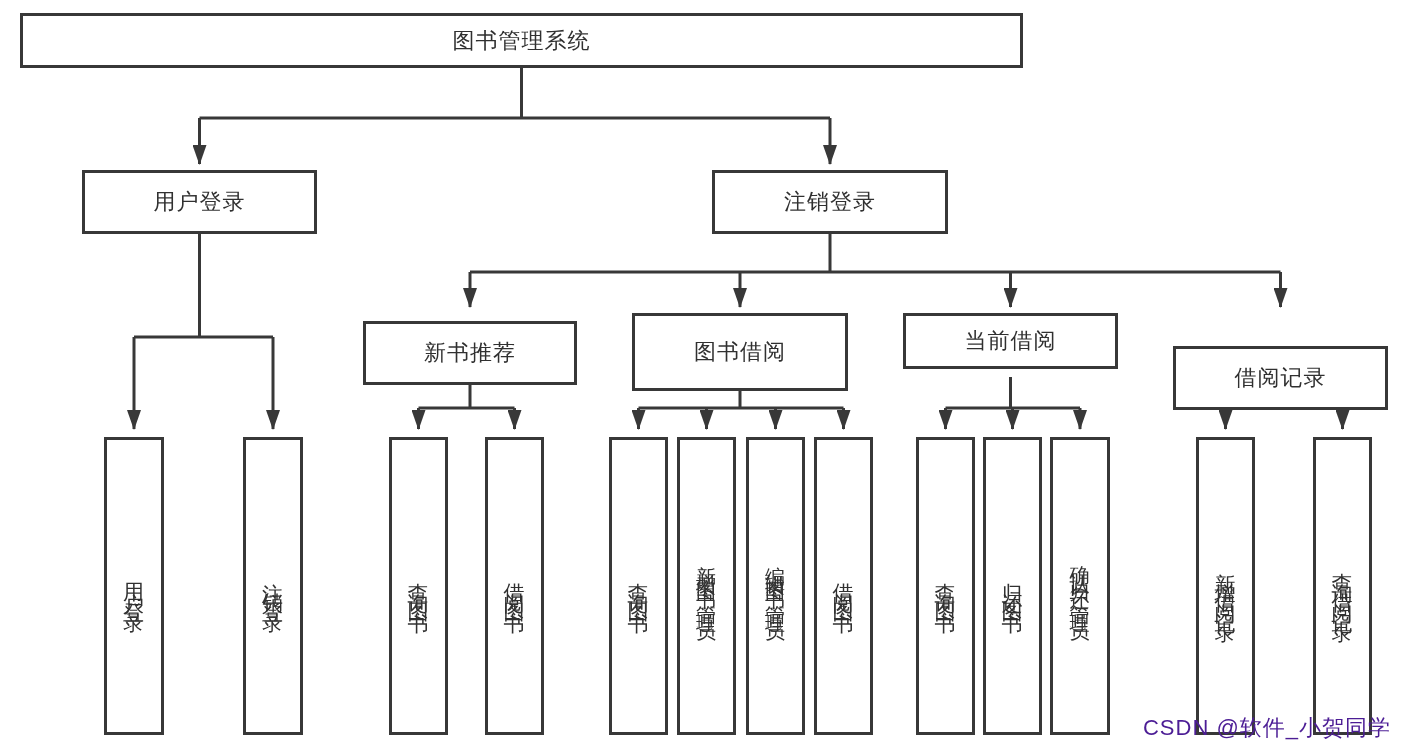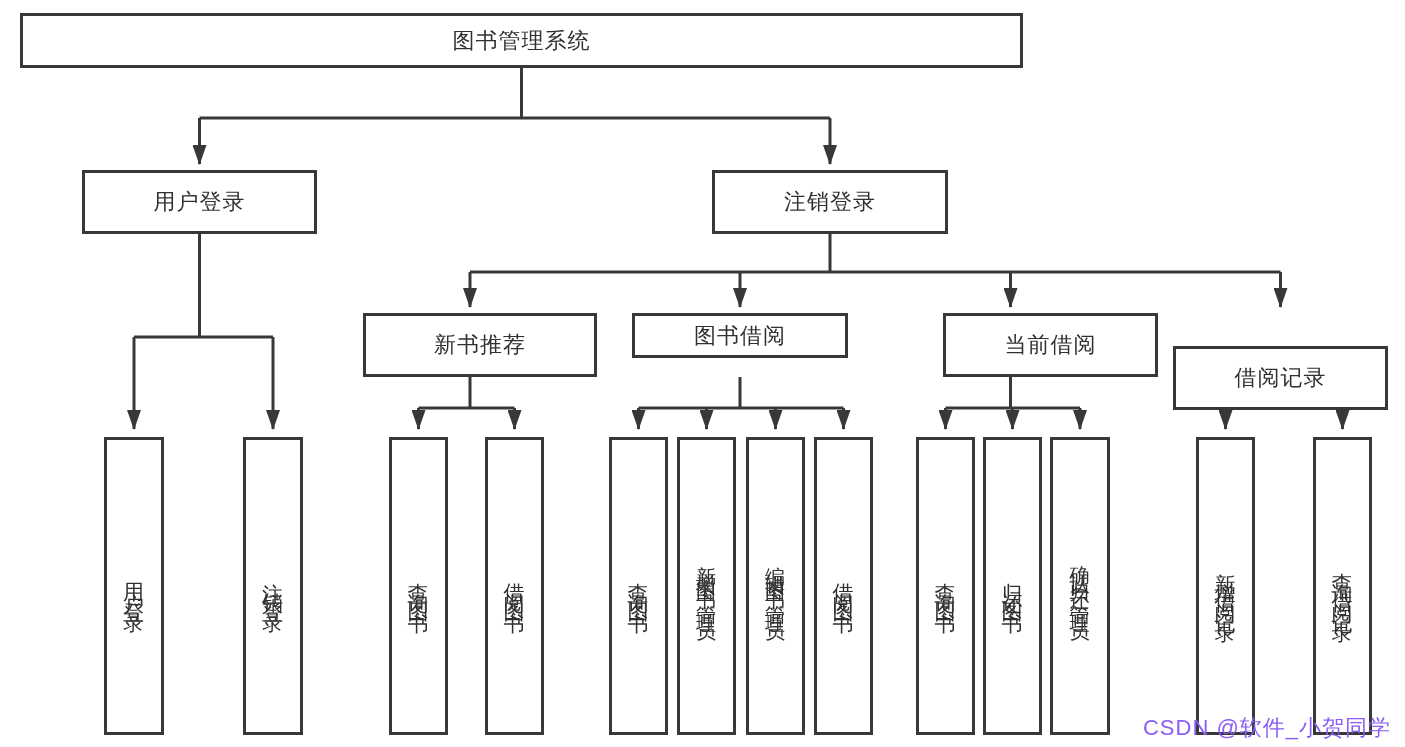"新书推荐" div.node { top: 313px -> 321px; width: 234px -> 214px }
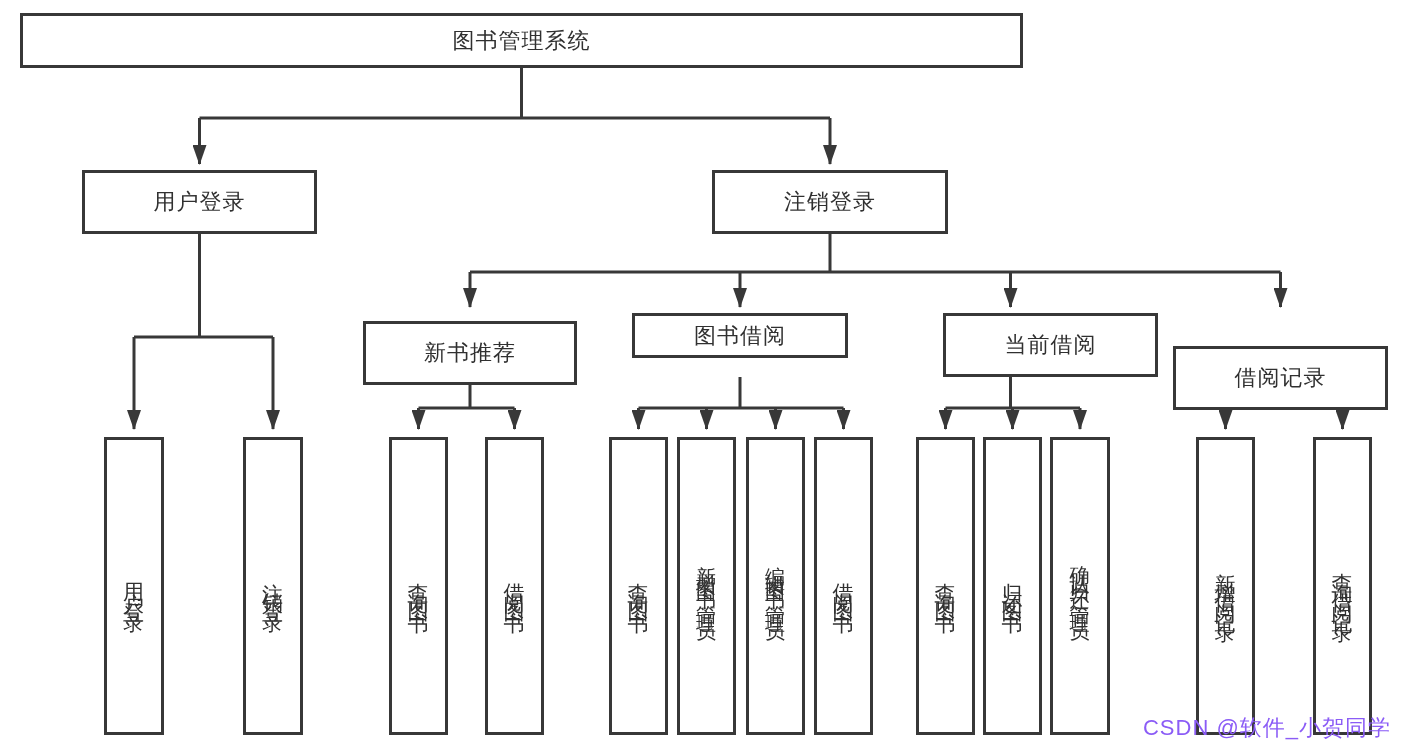"图书借阅" div.node { height: 45px -> 78px }
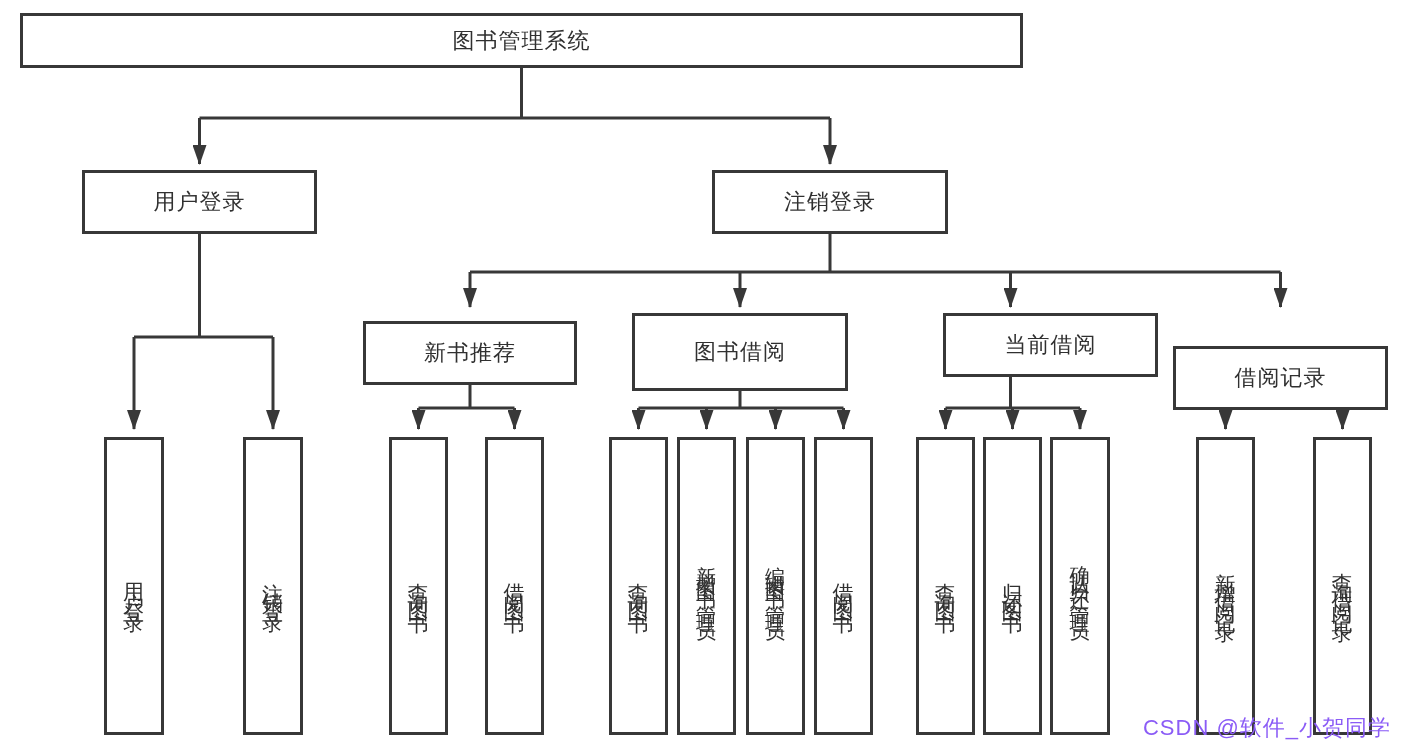"当前借阅" div.node { height: 64px -> 56px; margin-left: 40px -> none }
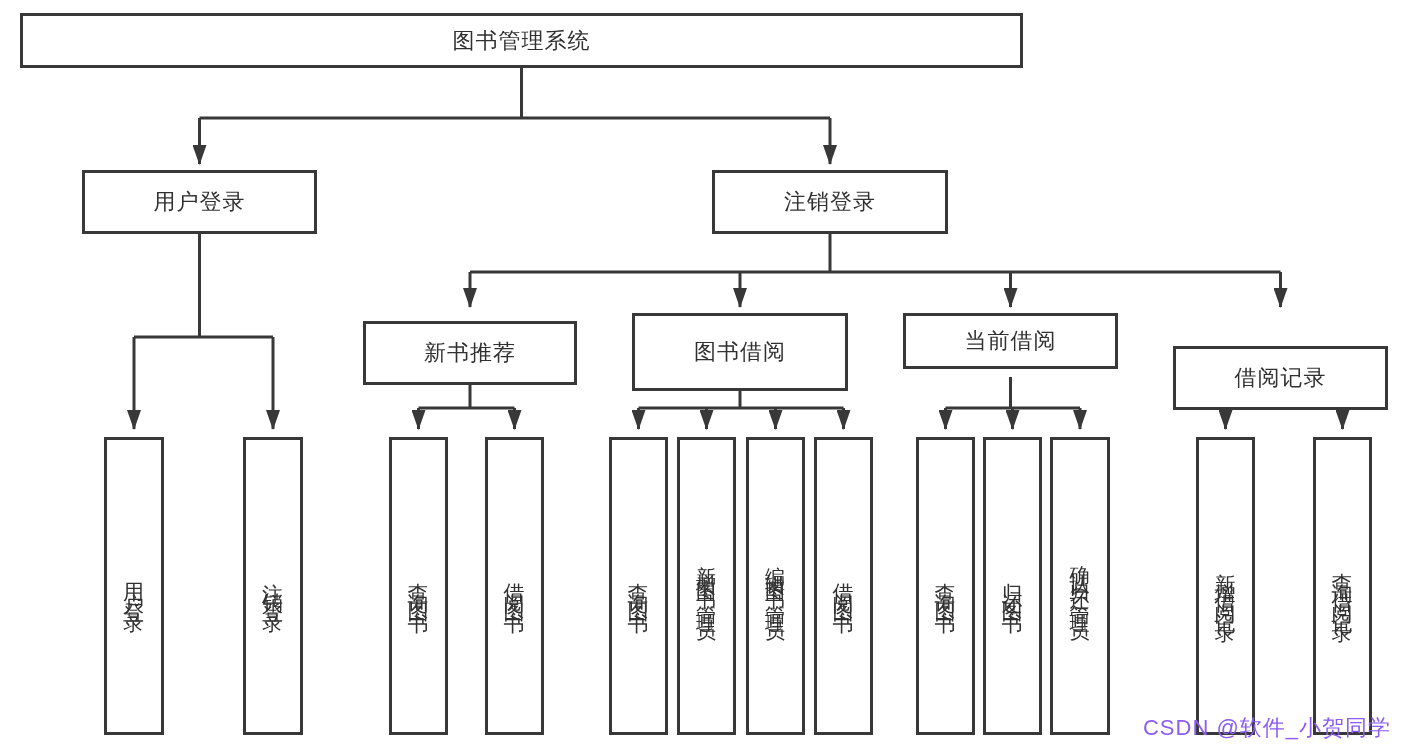"CSDN @软件_小贺同学" .watermark { color: #8b5cf6 -> #4c1d95 }
